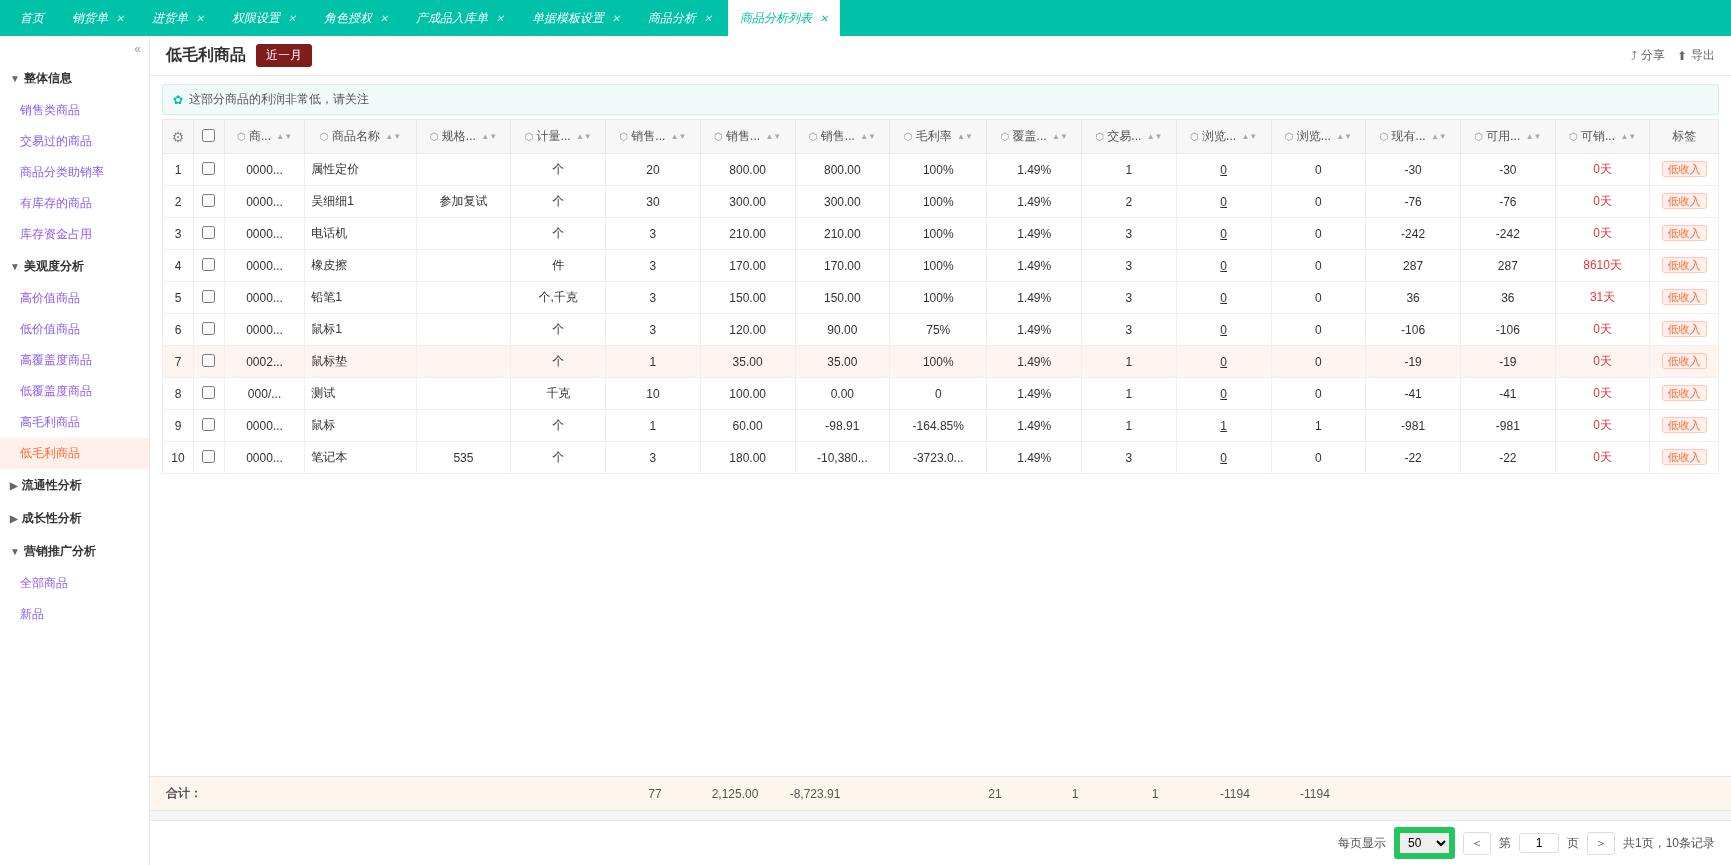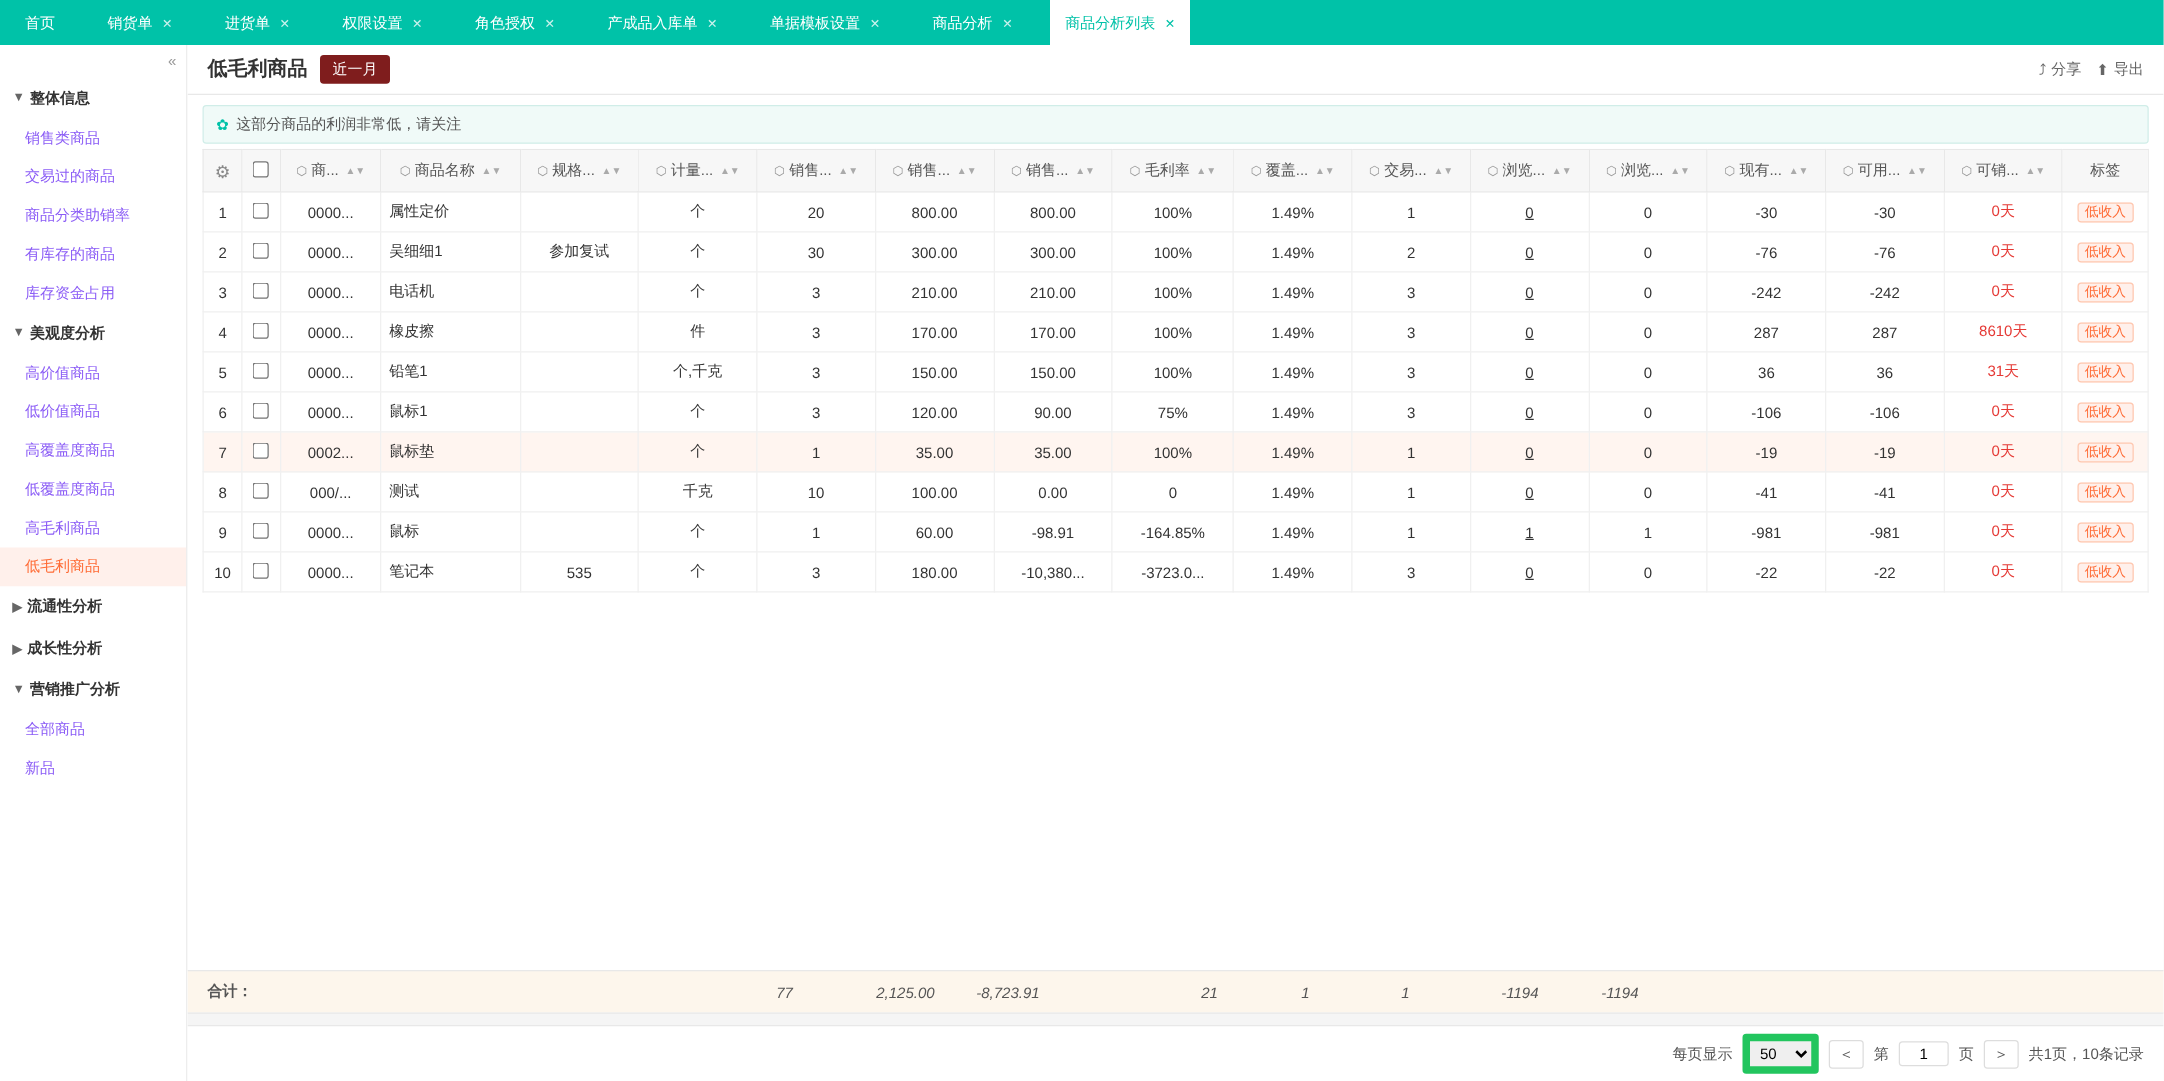"首页" .top-nav { font-style: none -> italic; gap: 18px -> 4px }
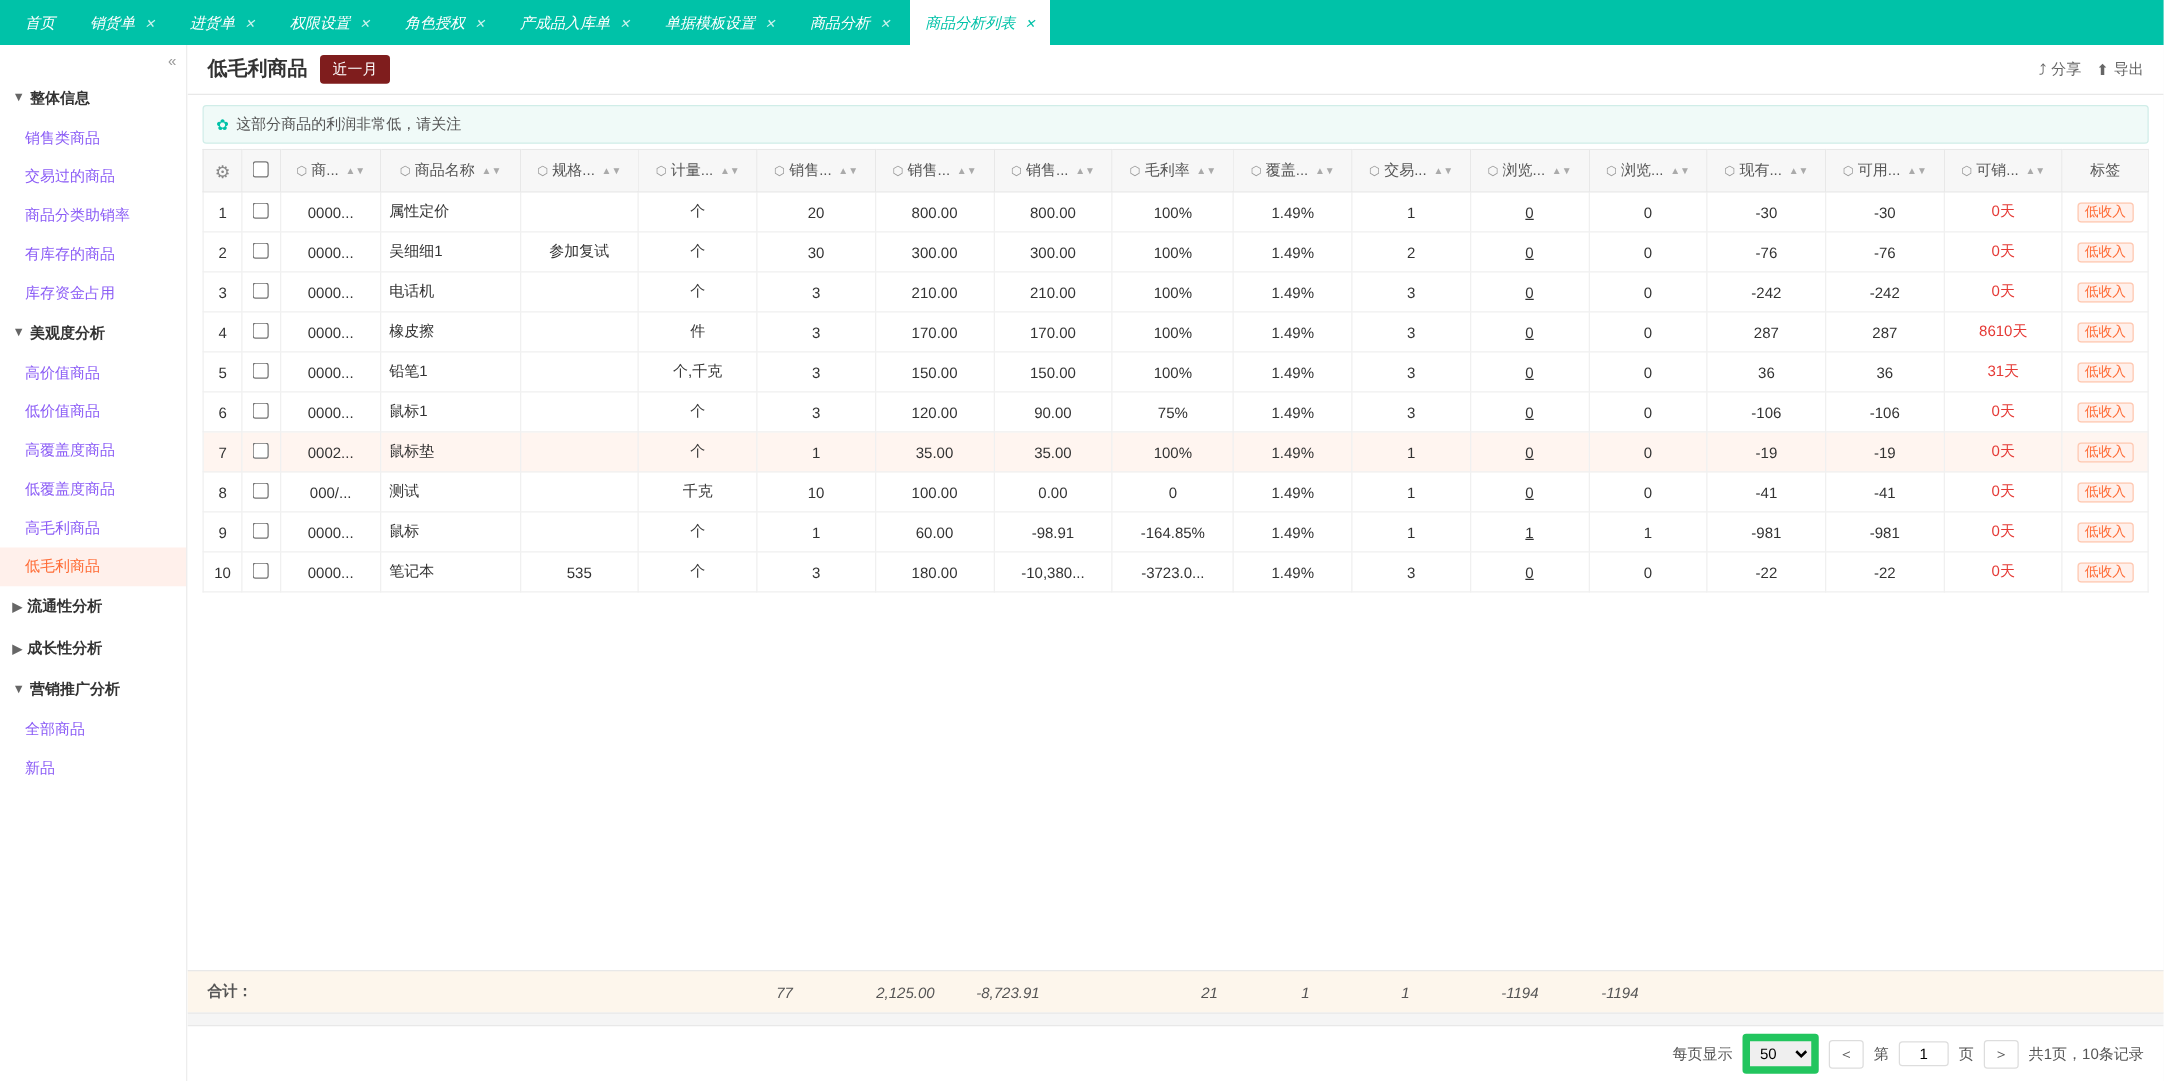"77" .sum-cell { font-style: italic -> none; text-align: none -> center }
